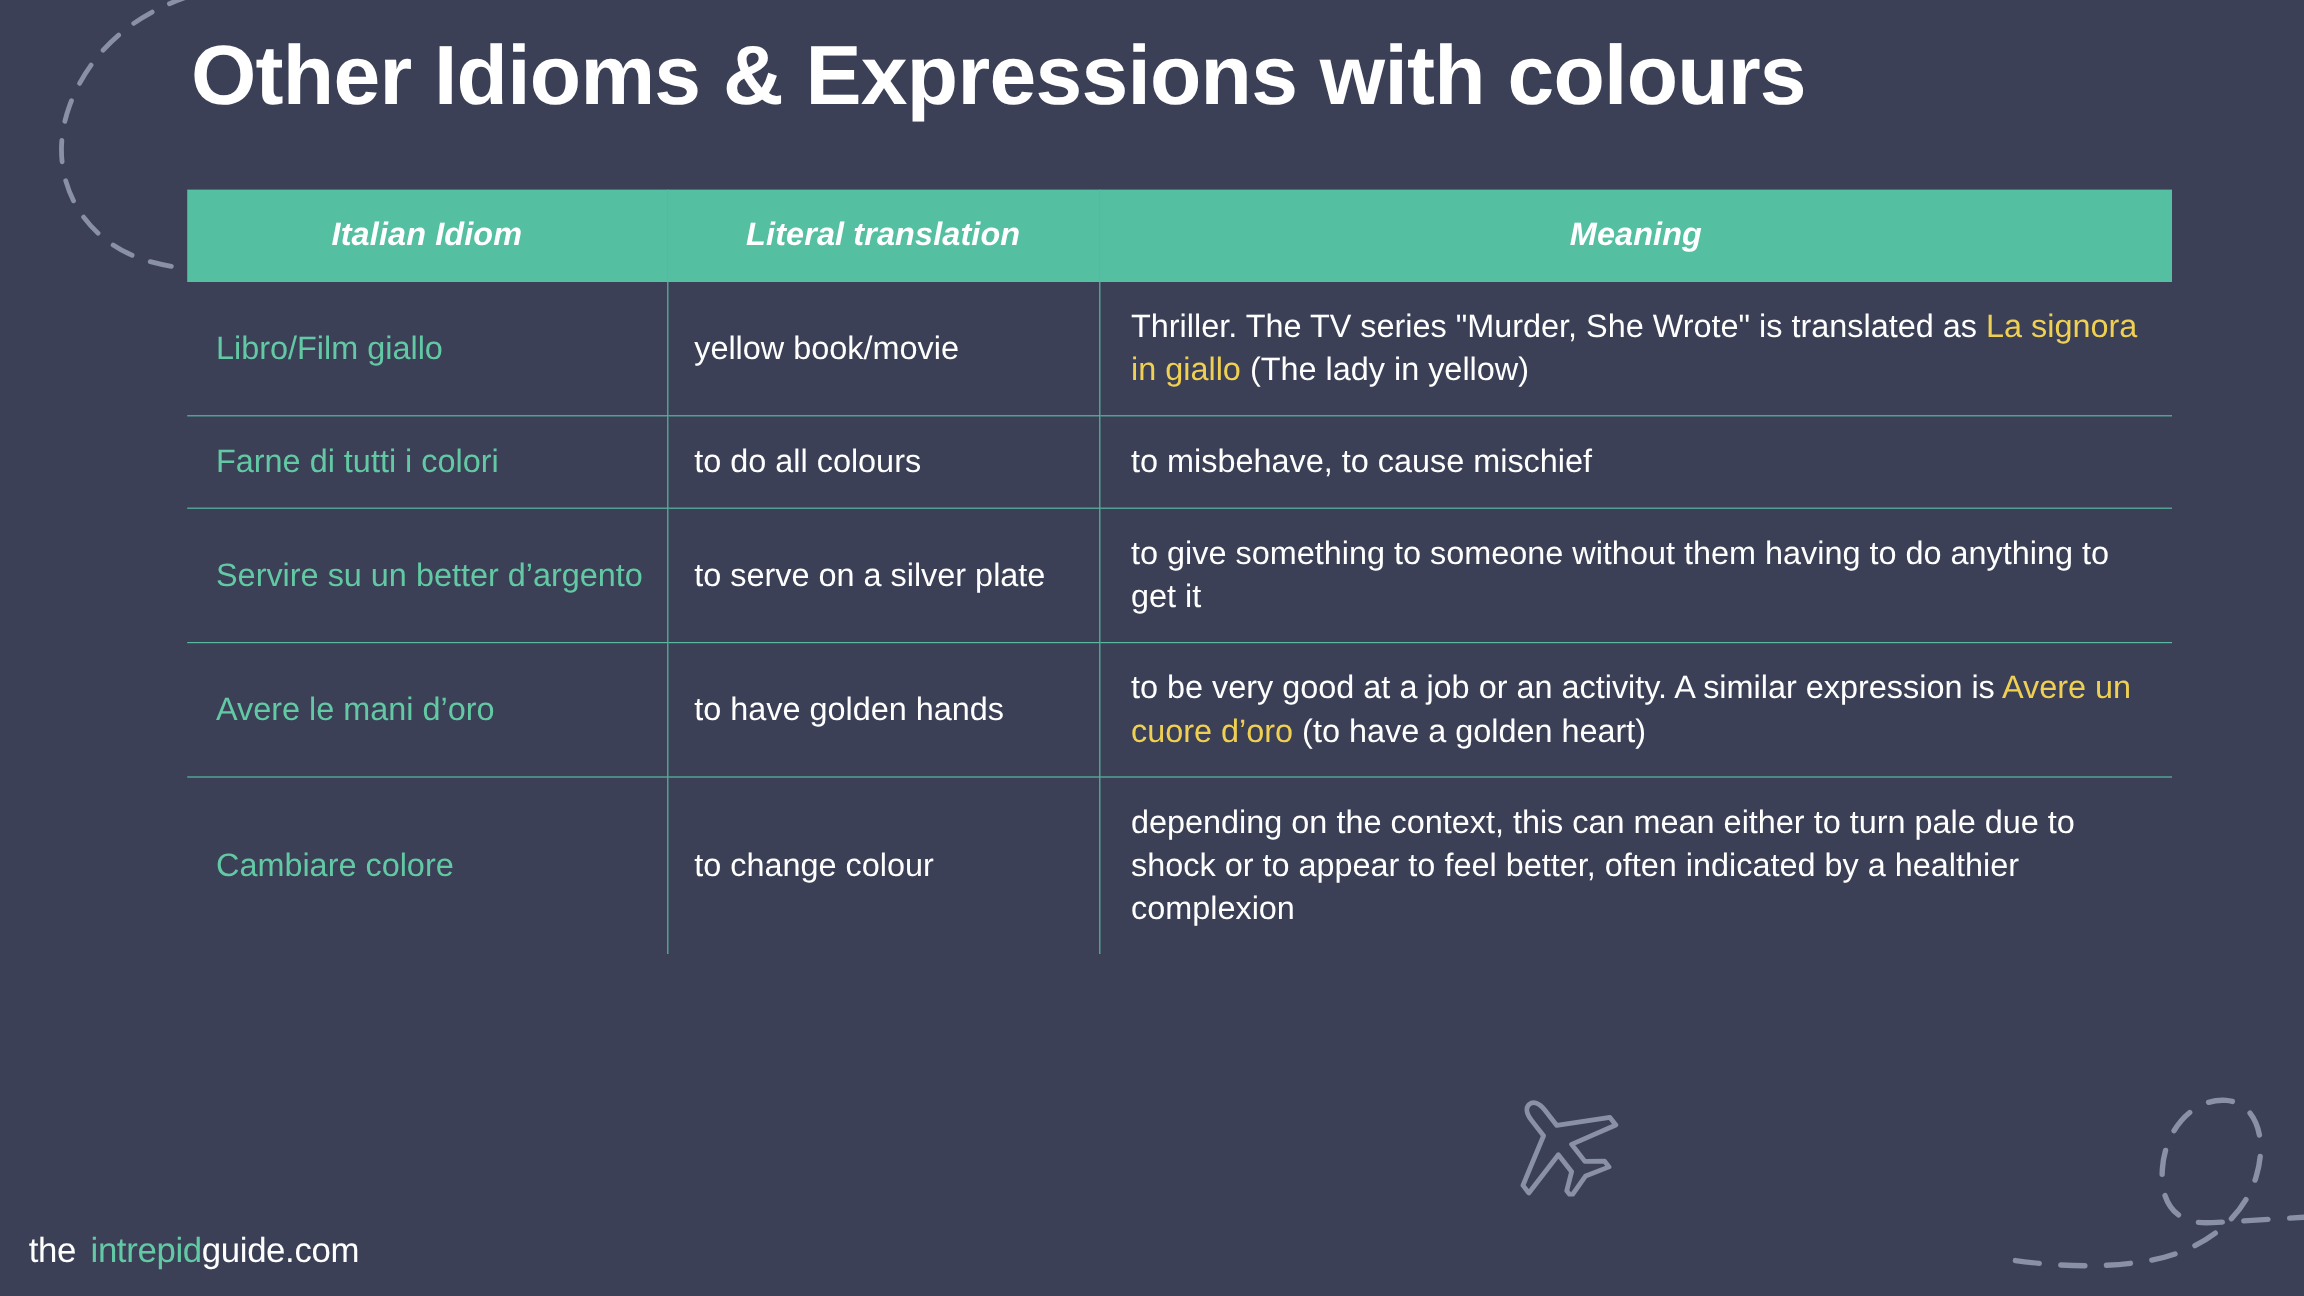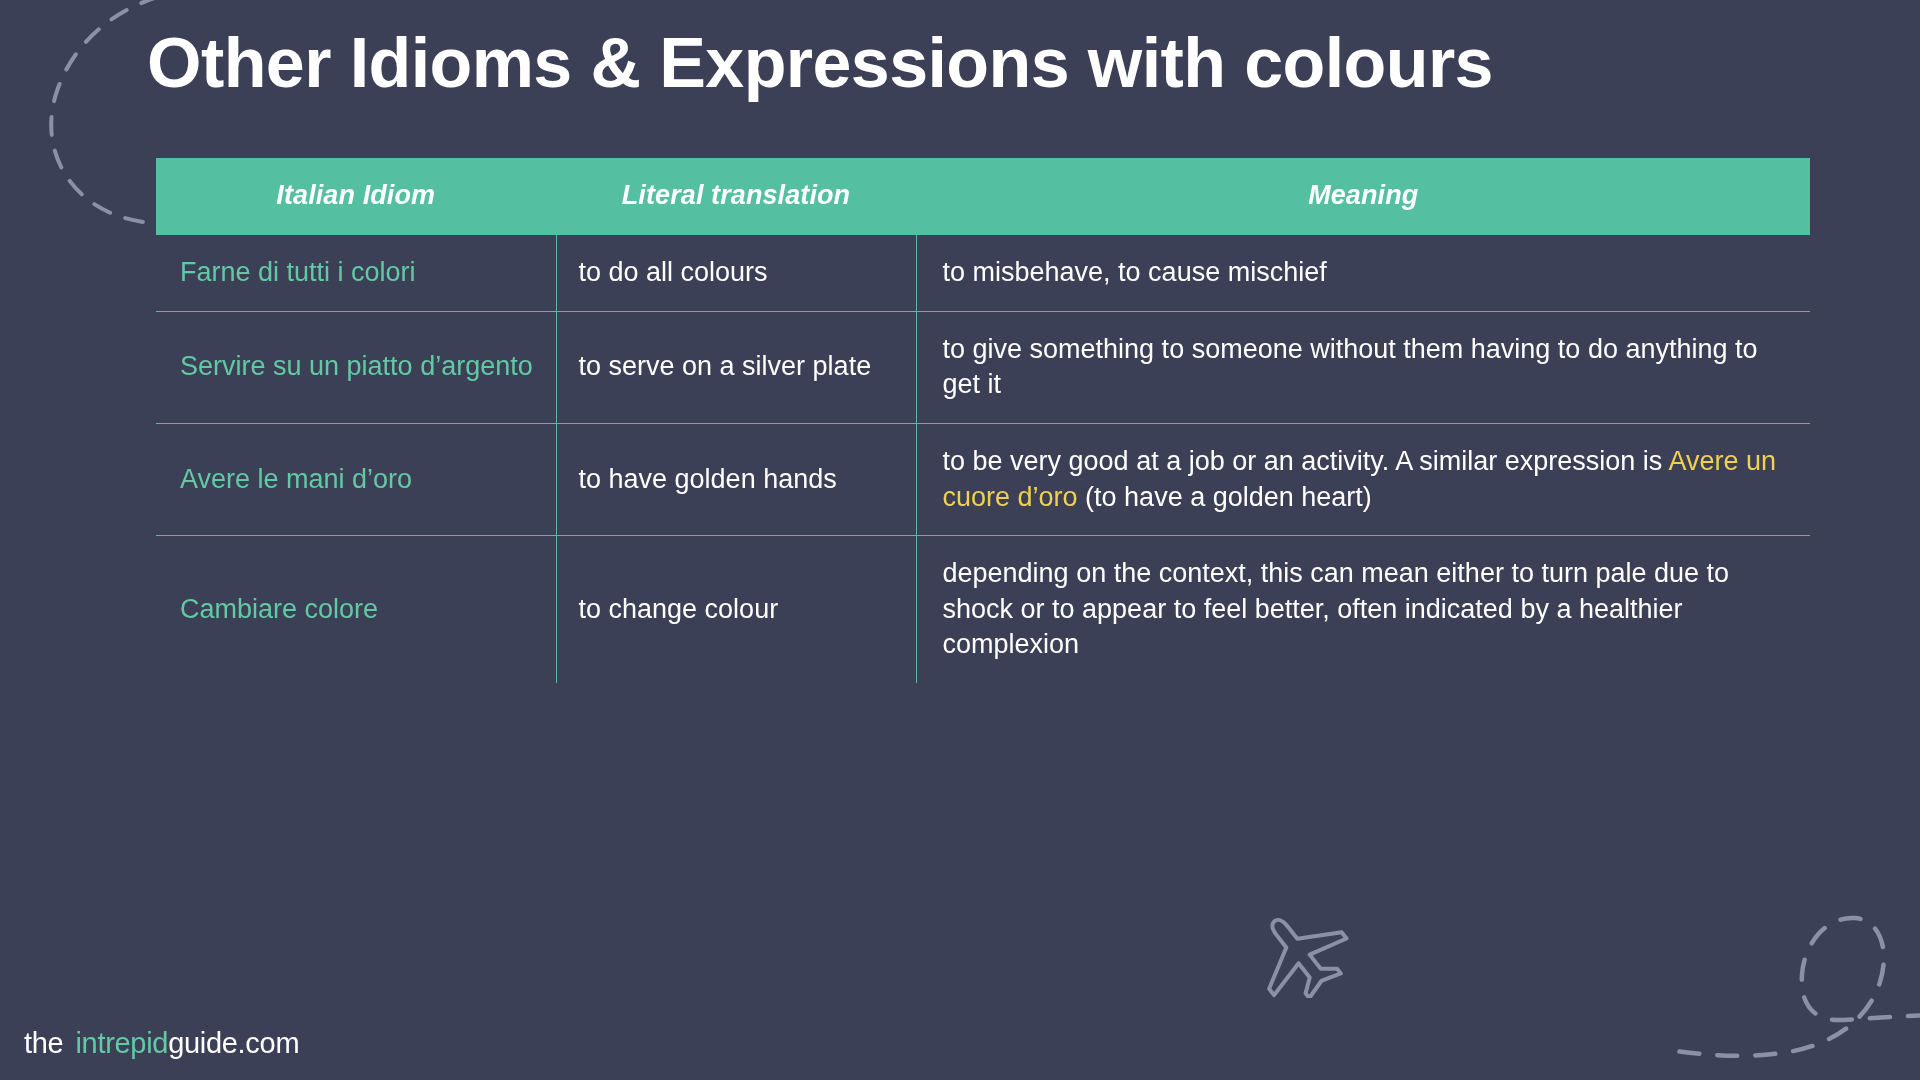"Other Idioms & Expressions with" .page-title { left: 4px -> 16px }
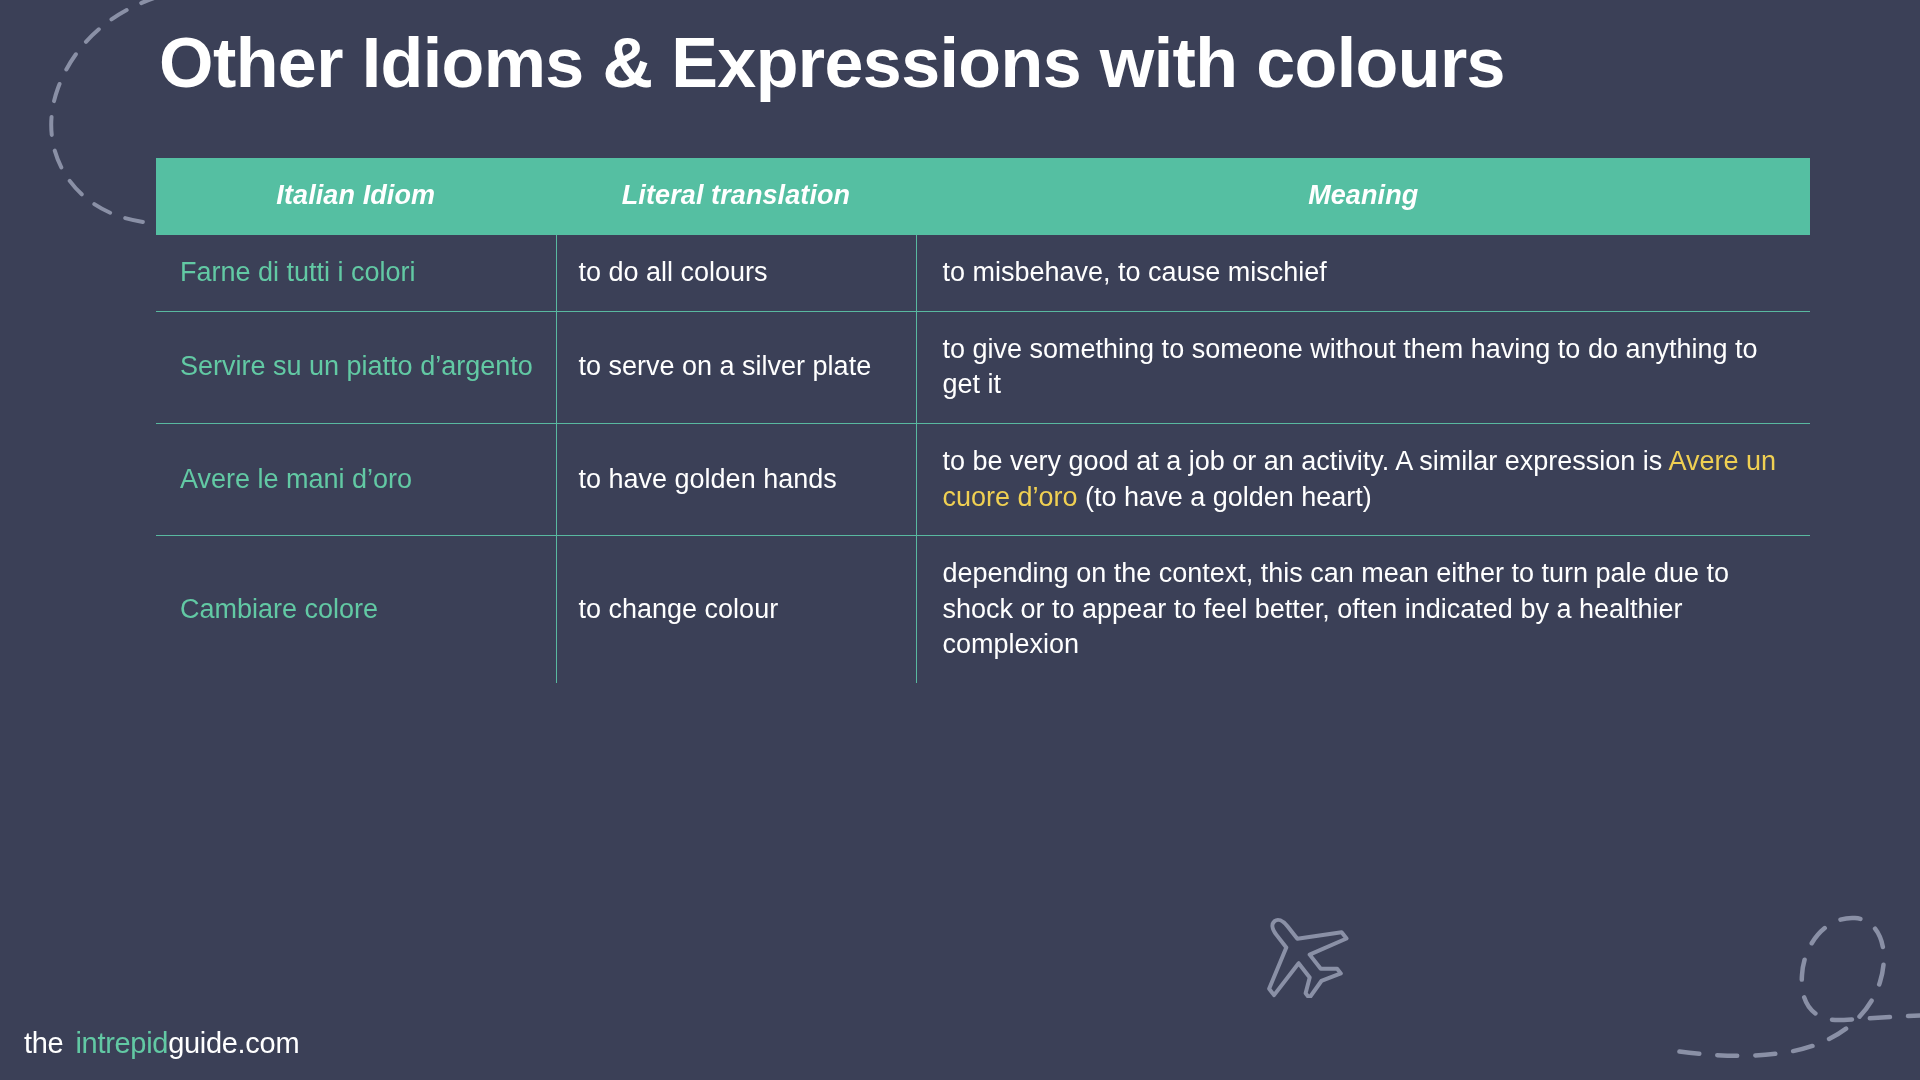"Libro/Film giallo" tr { html: none -> <tr> <td>Libro/Film giallo</td> <td>yellow book/movie</td> <td><span>Thriller. The TV series "Murder, She Wrote" is translated as </span><span>La signora in giallo</span><span> (The lady in yellow)</span></td> </tr> }
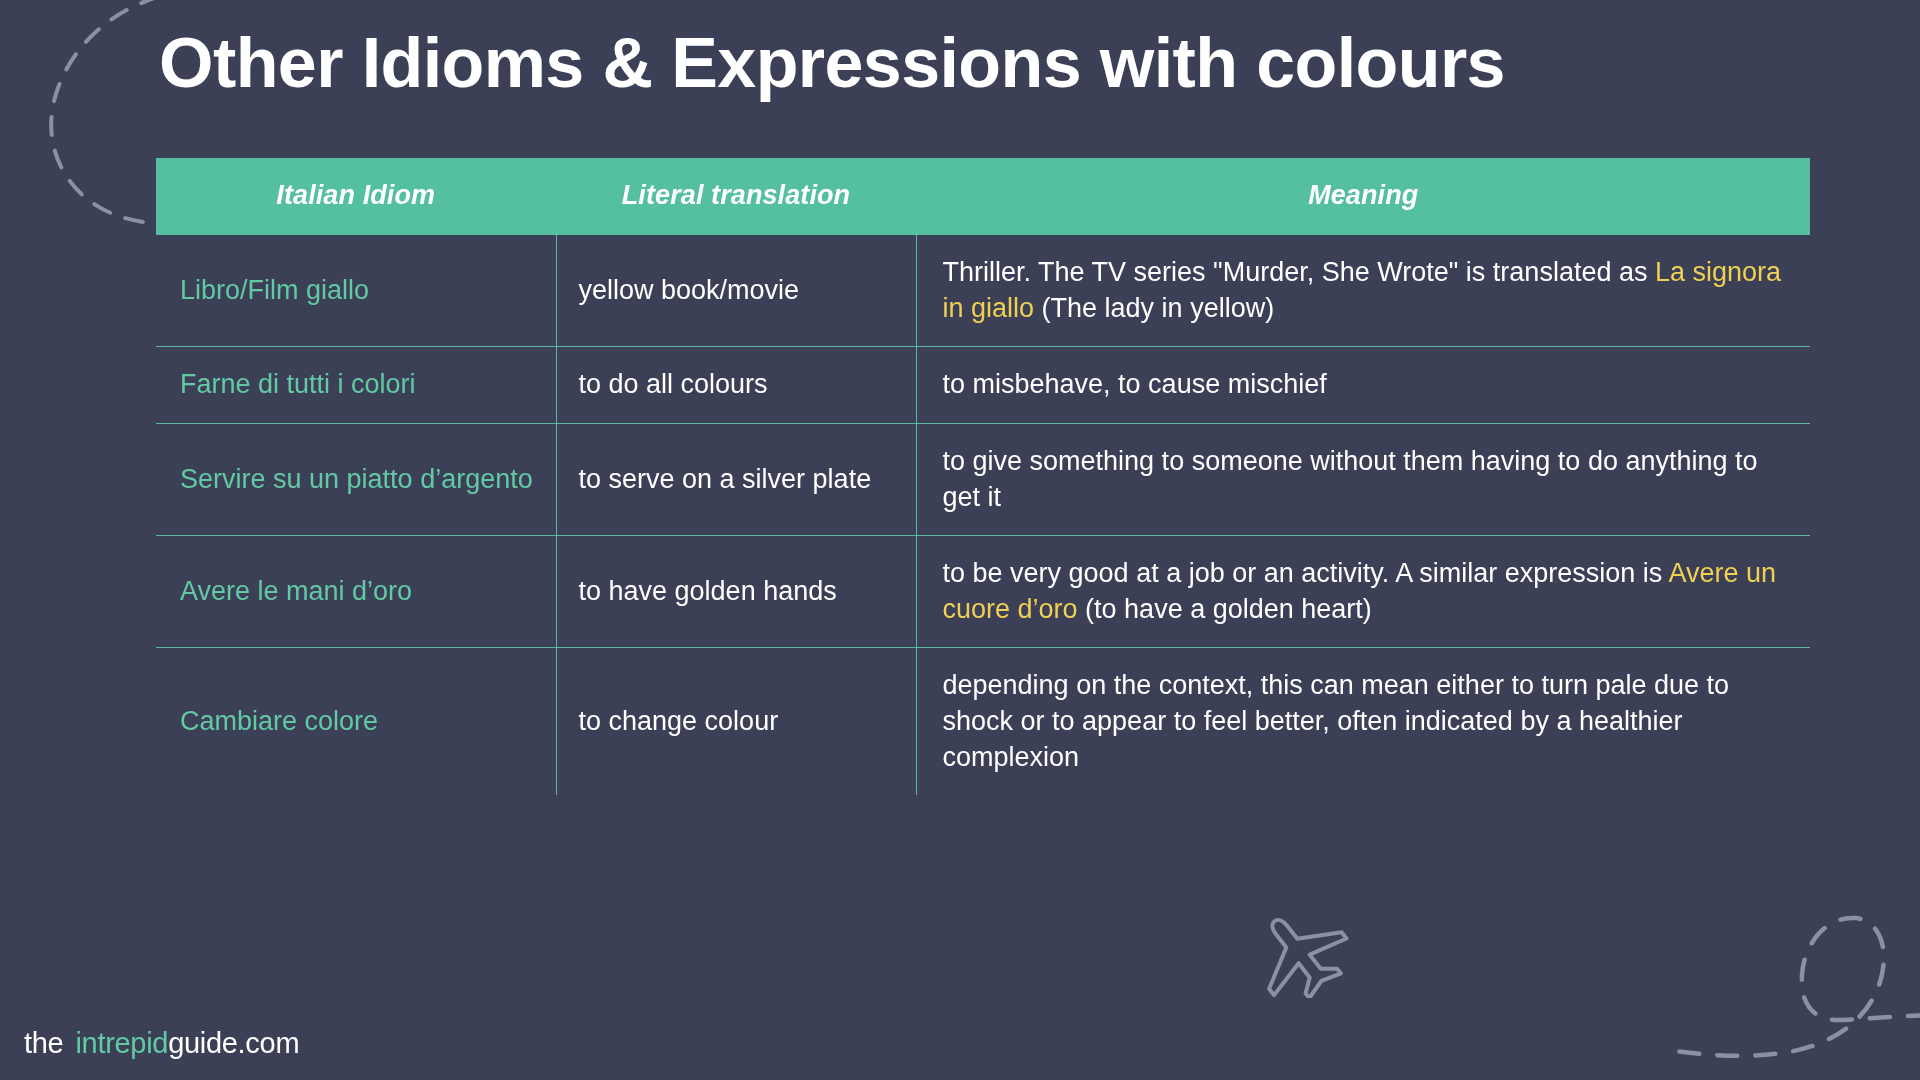"Servire su un piatto d’argento" td.cell-idiom { text: piatto -> better }
